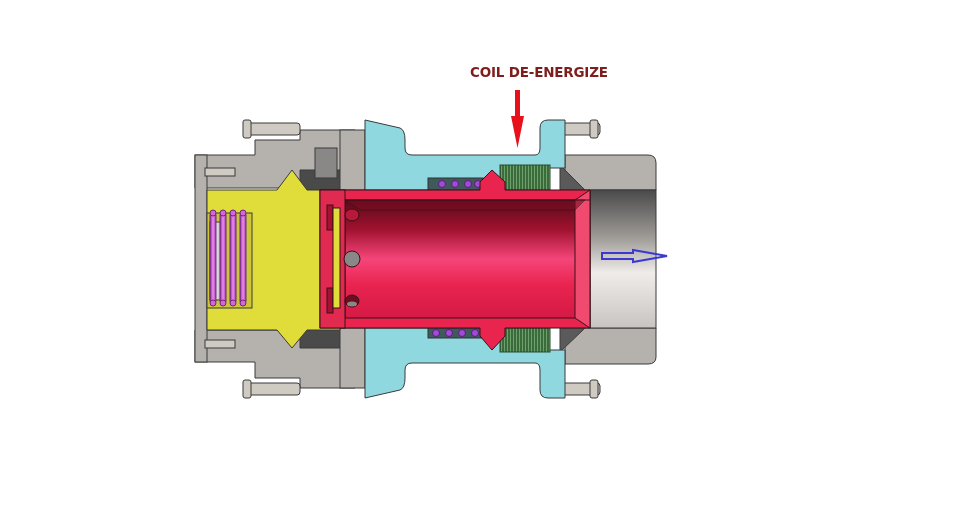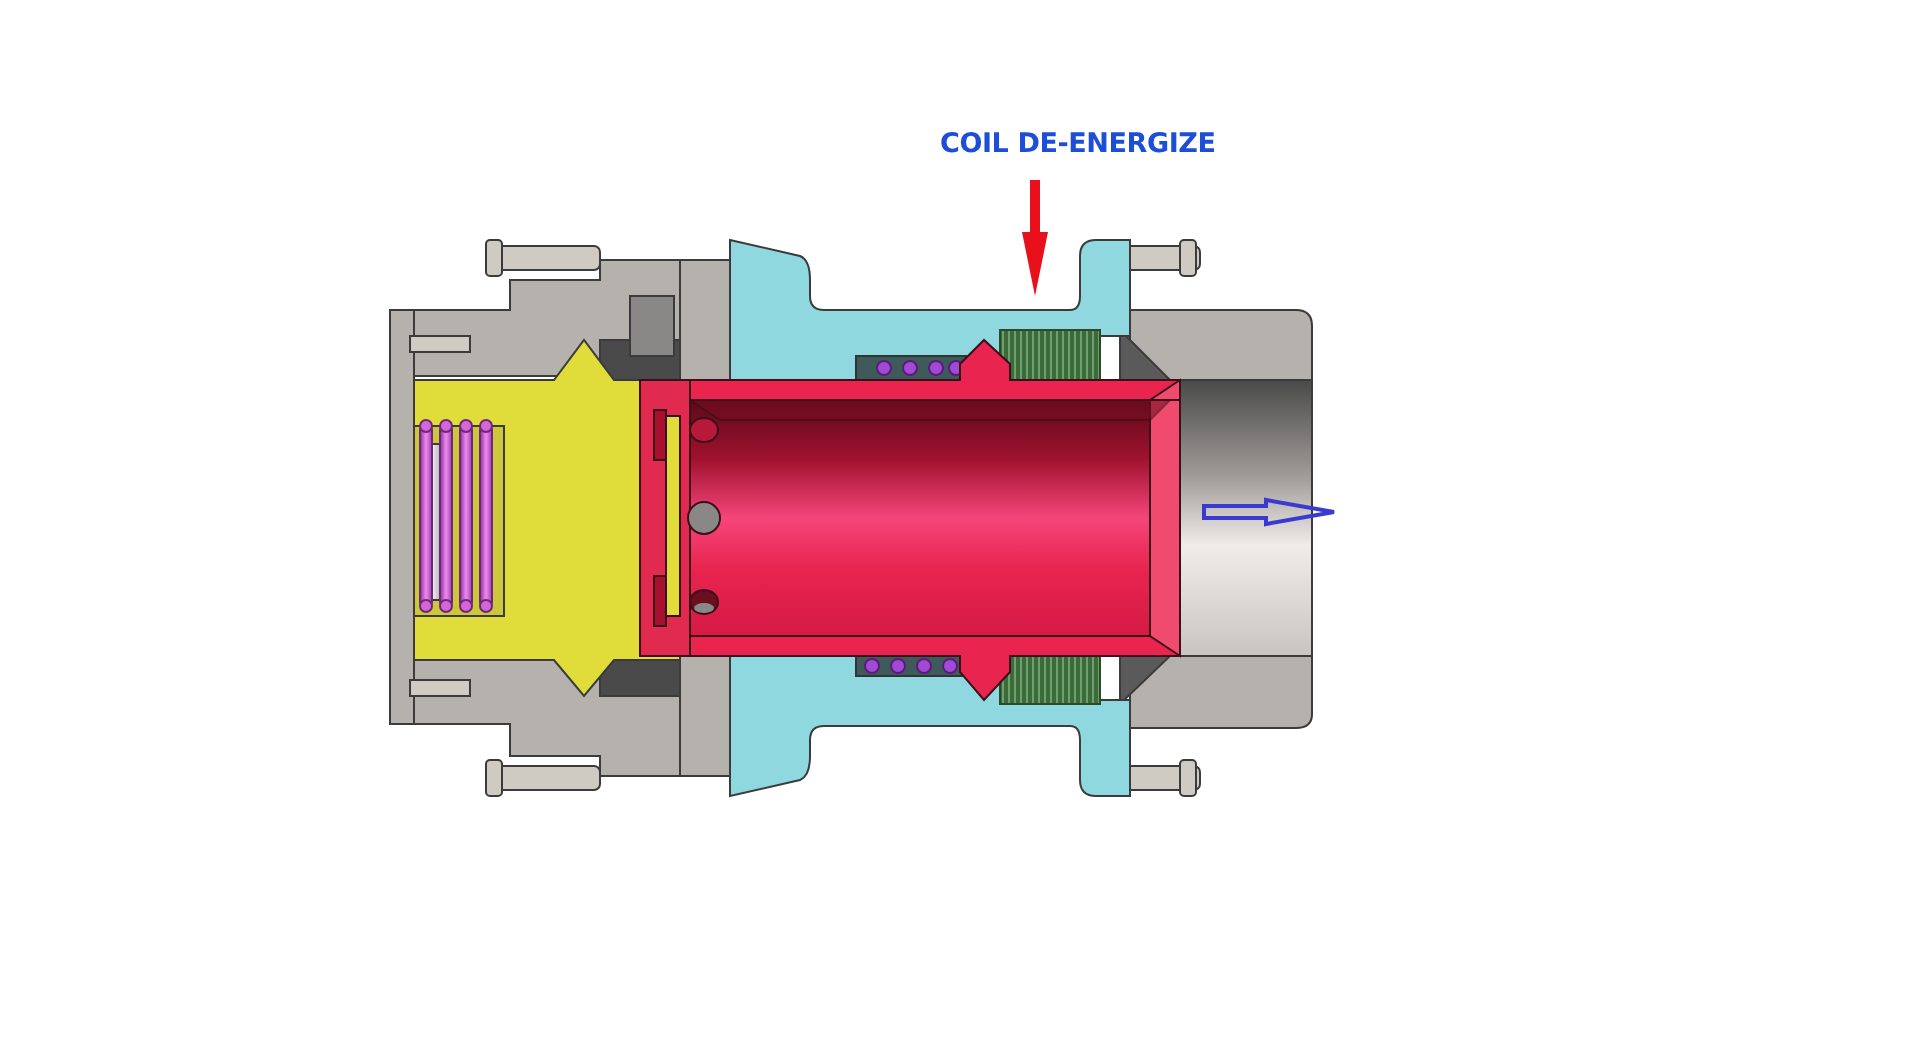"COIL DE-ENERGIZE" div.label { color: #1d4ed8 -> #7f1d1d }
